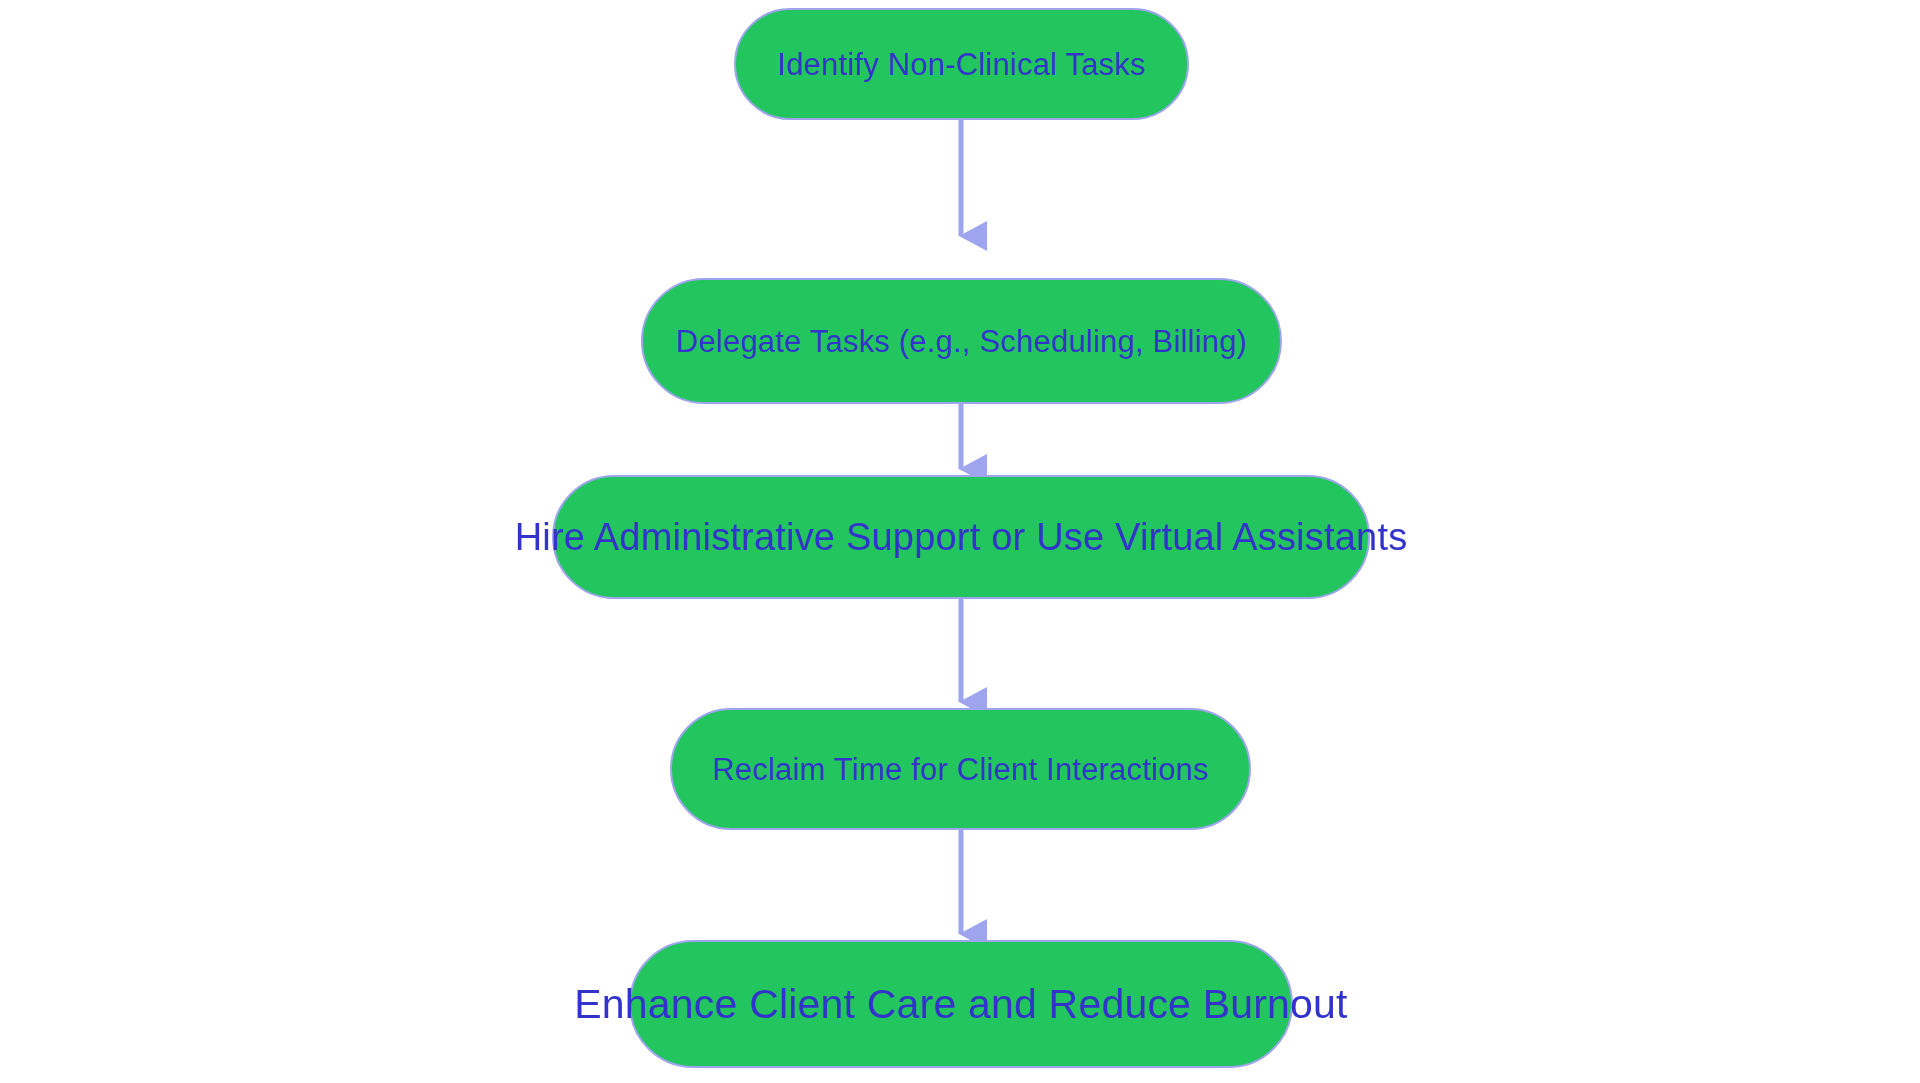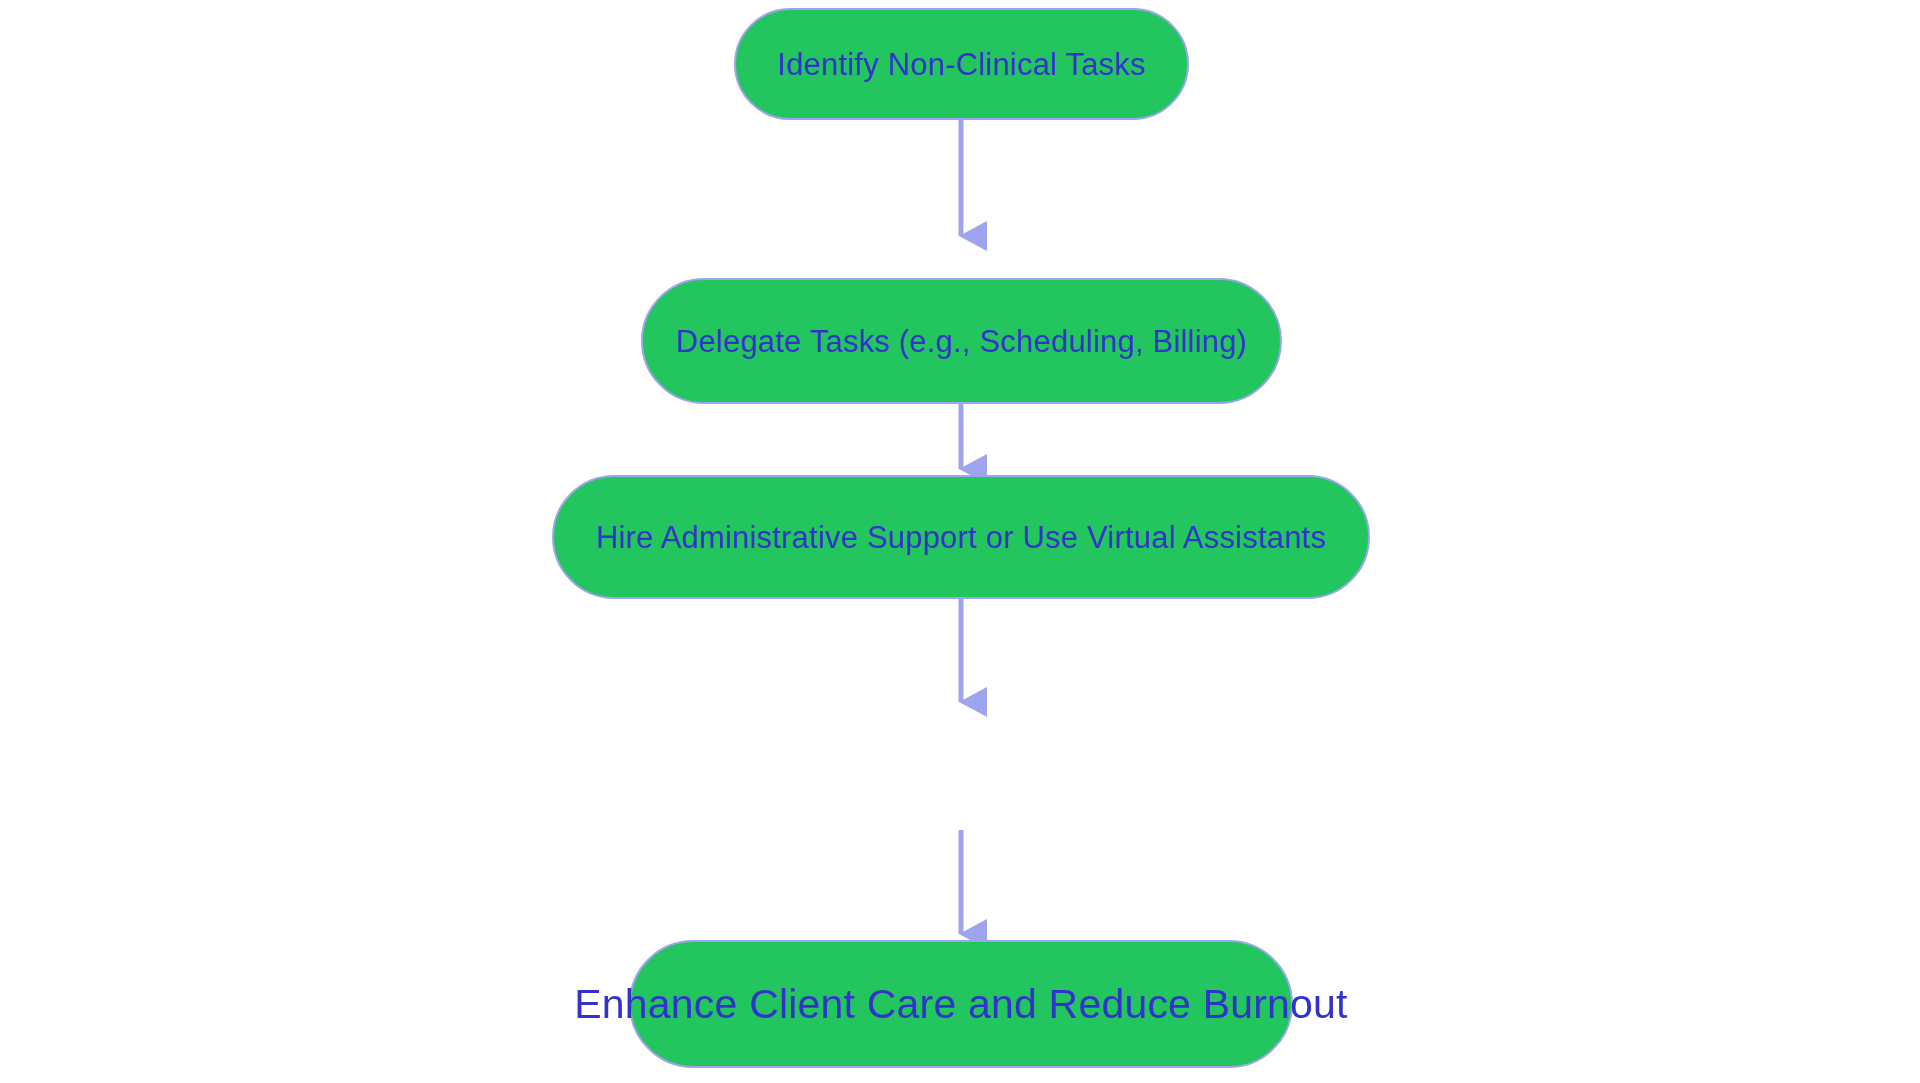"Hire Administrative Support or Use" #node-3 { font-size: 31px -> 38px }
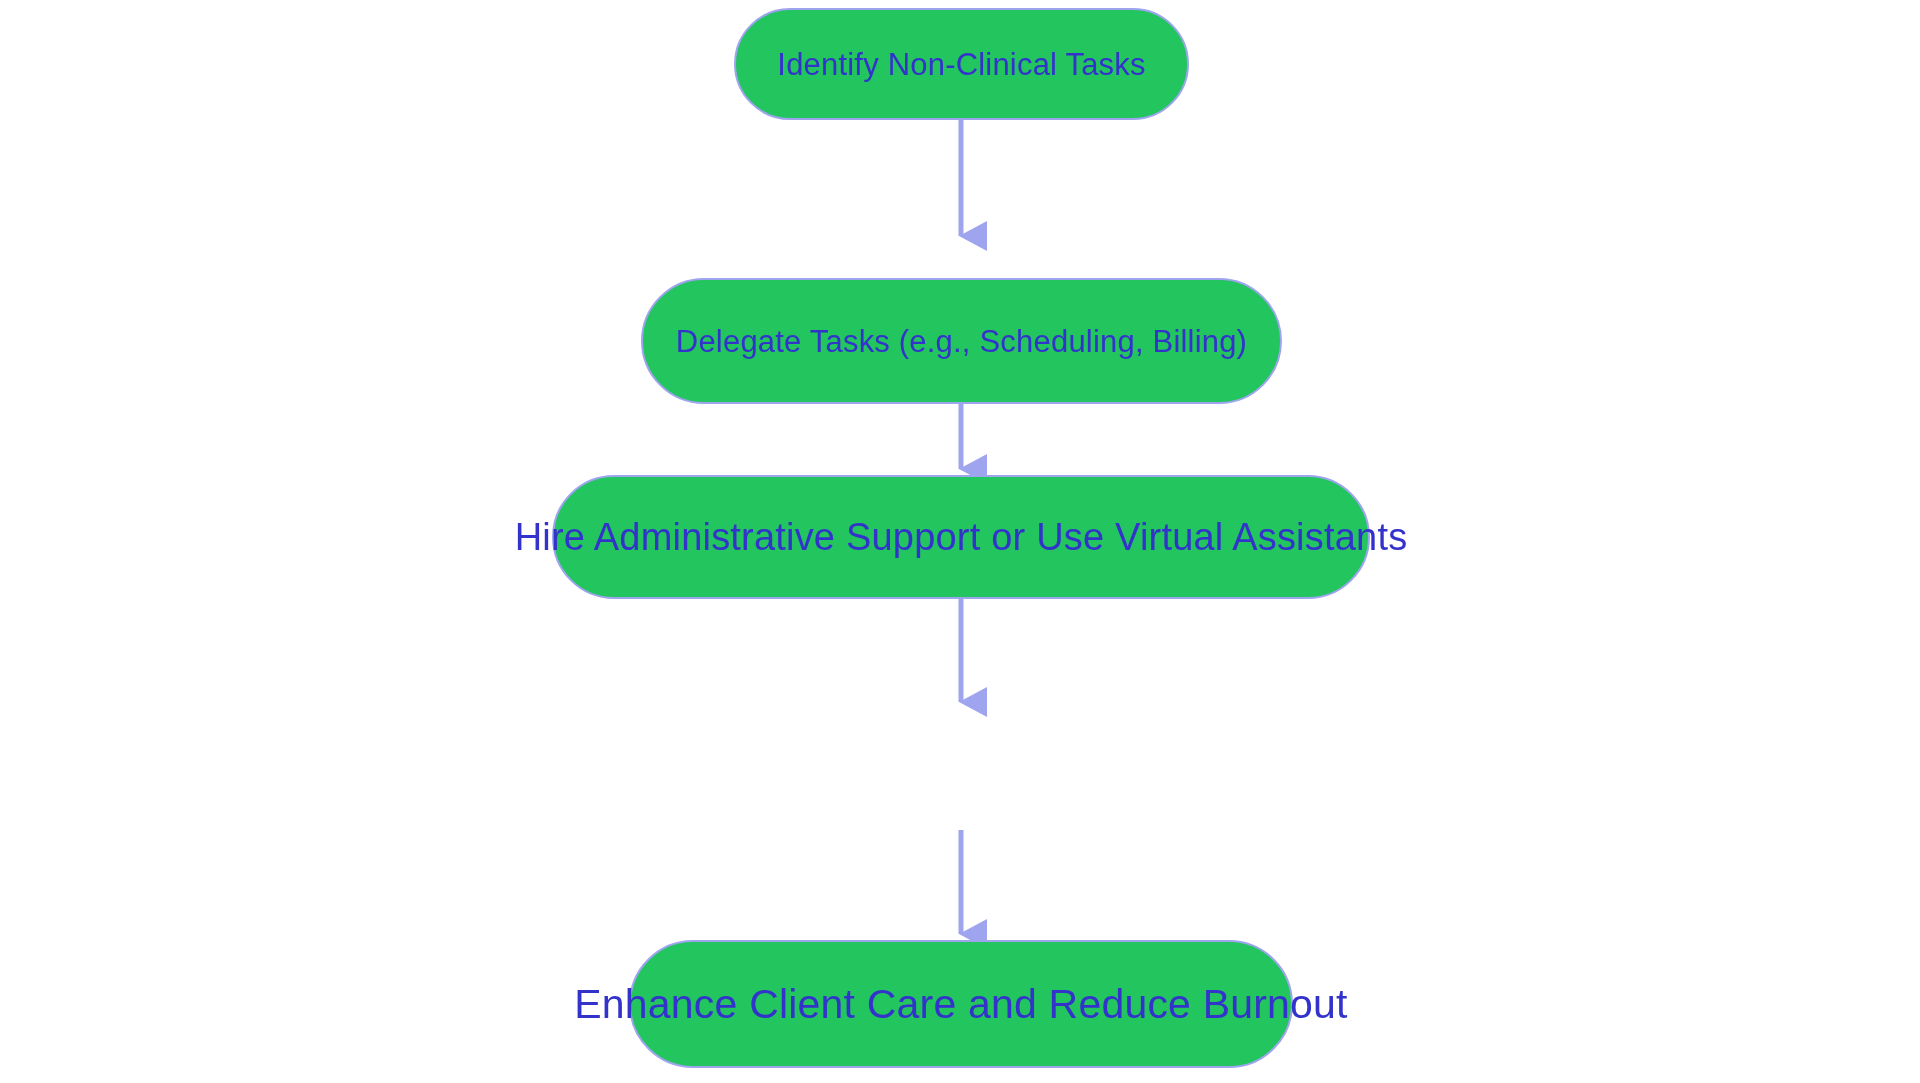"Reclaim Time for Client Interactions" div.flow-node { html: none -> <div> <span>Reclaim Time for Client Interactions</span> </div> }
